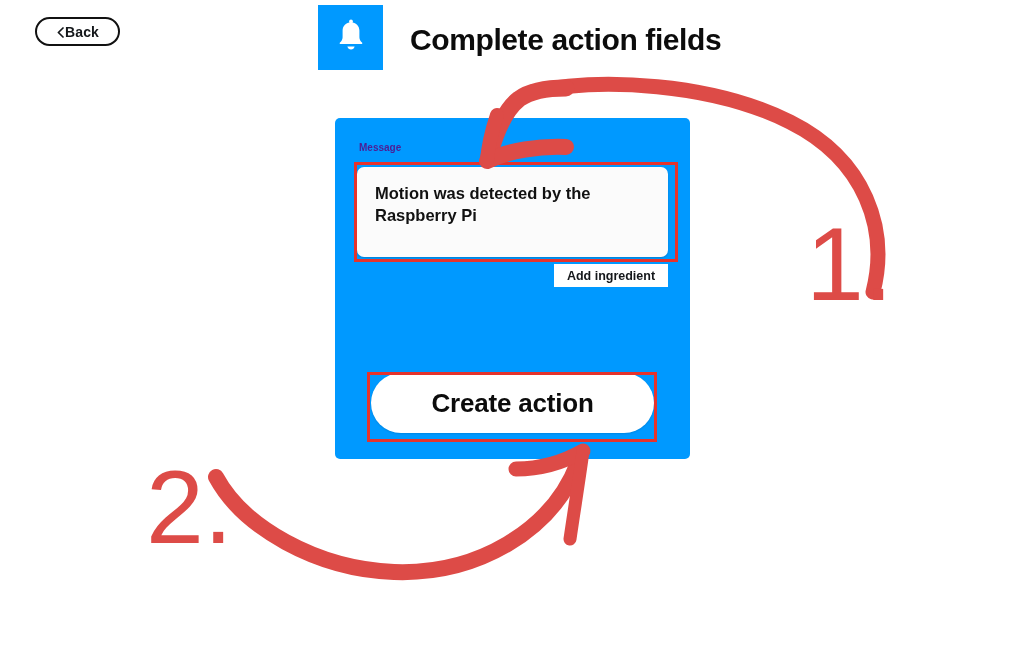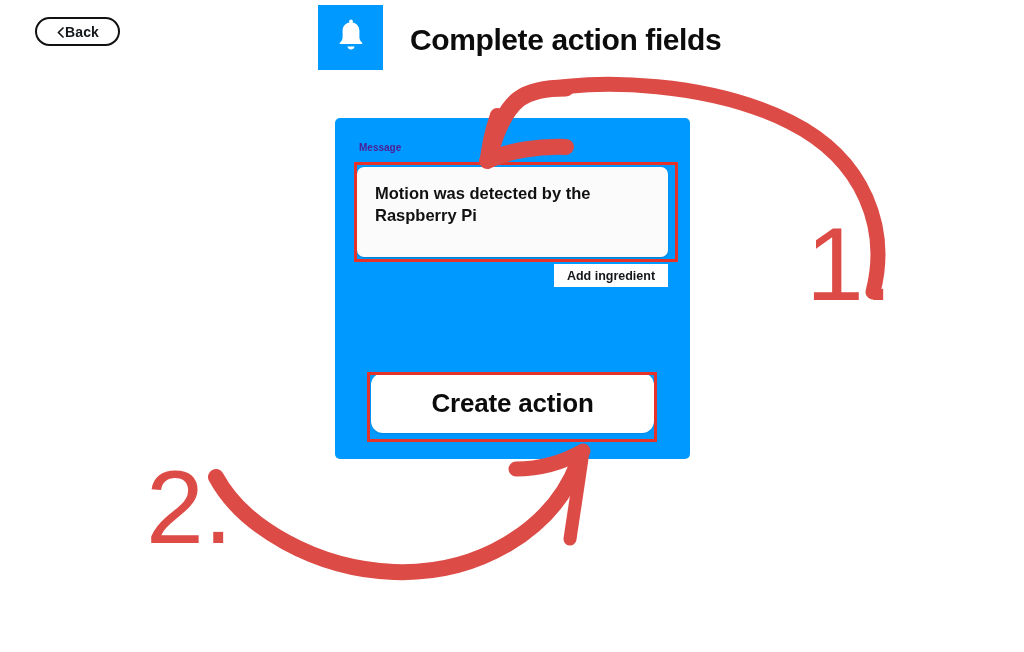"Create action" #create-action-button { border-radius: 12px -> 30px }
